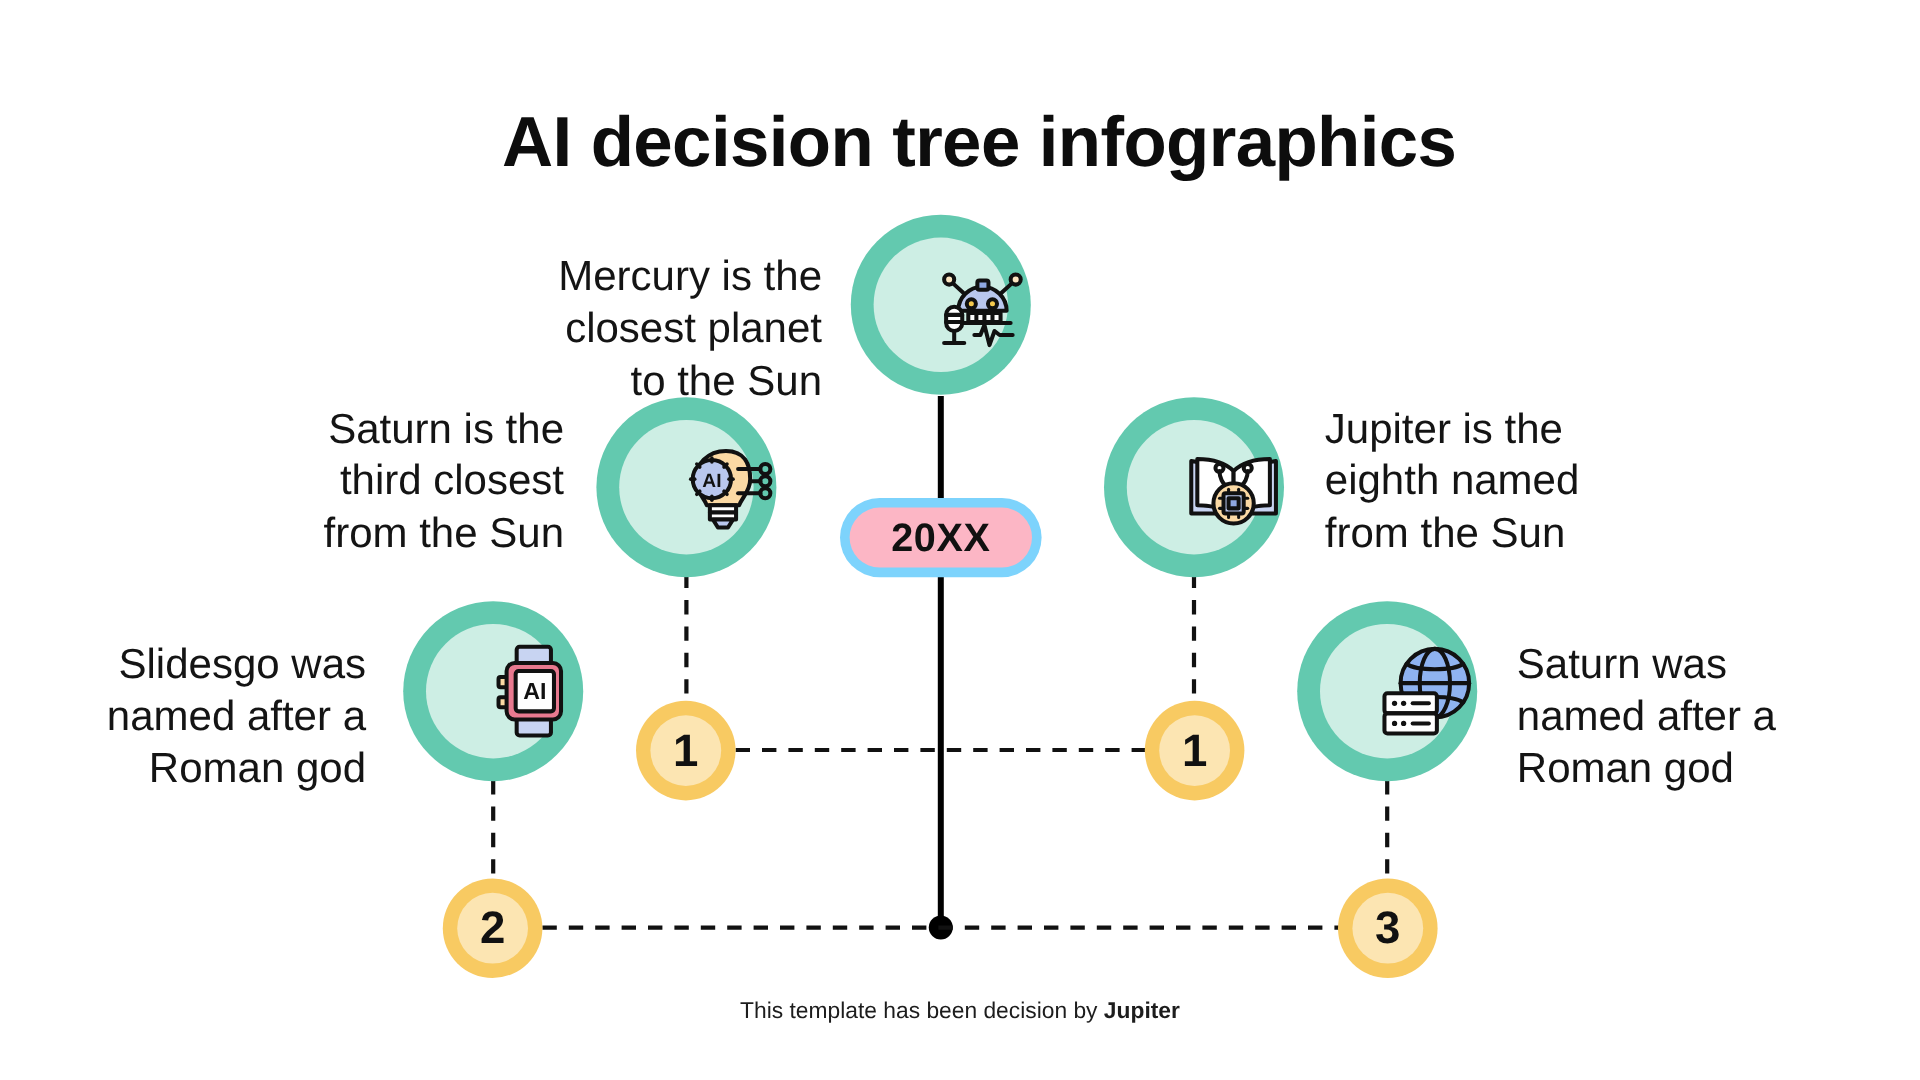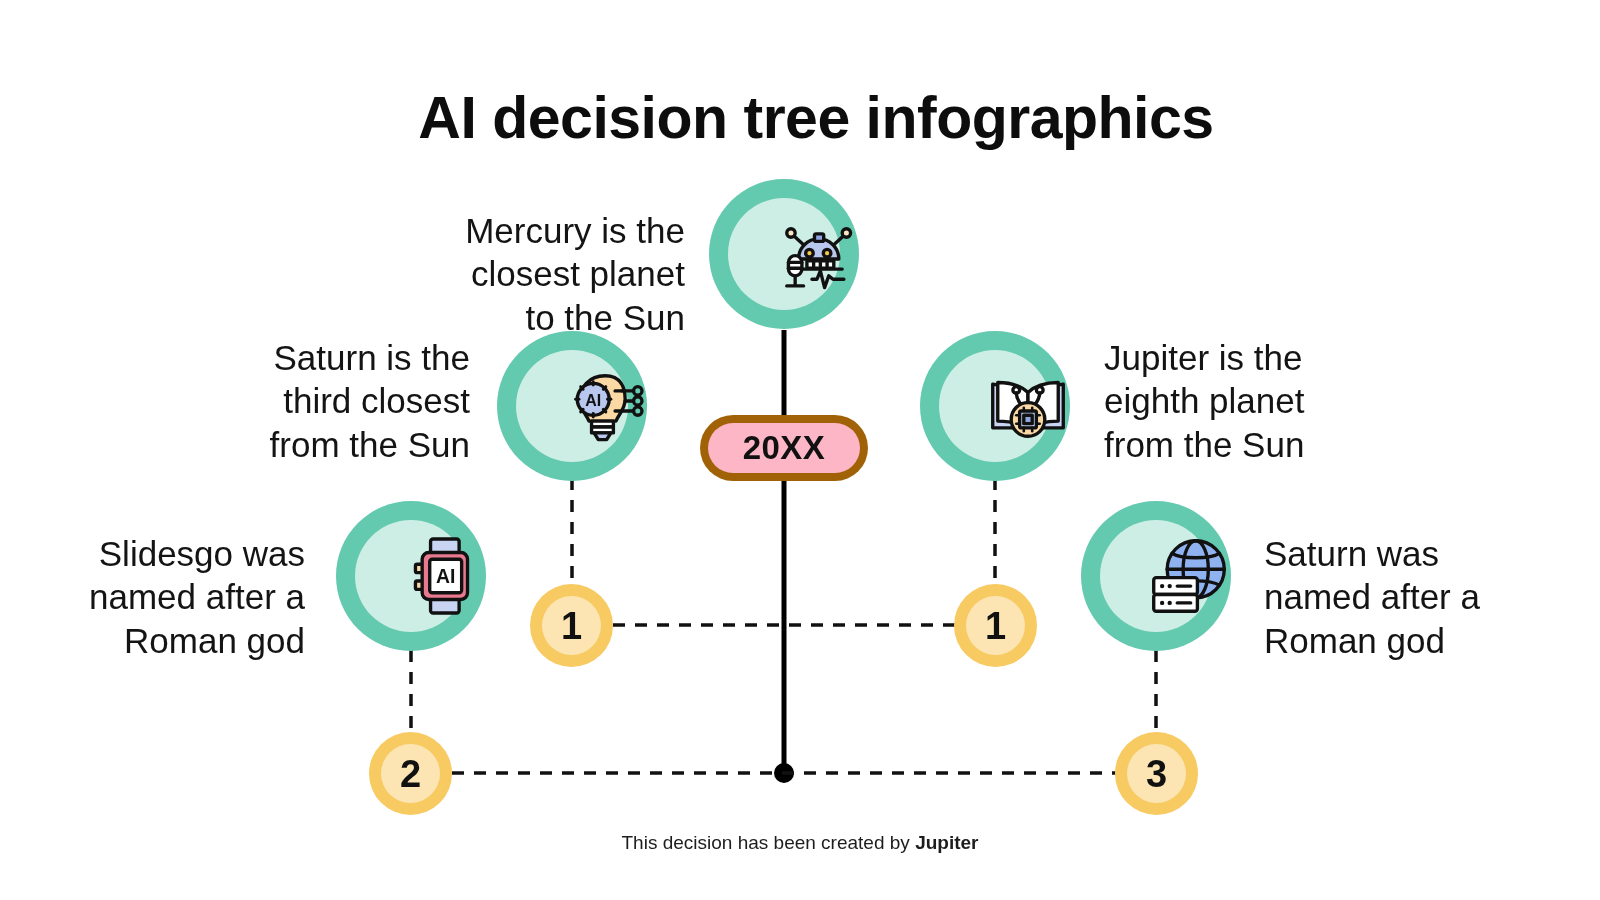"eighth planet" div { text: planet -> named }
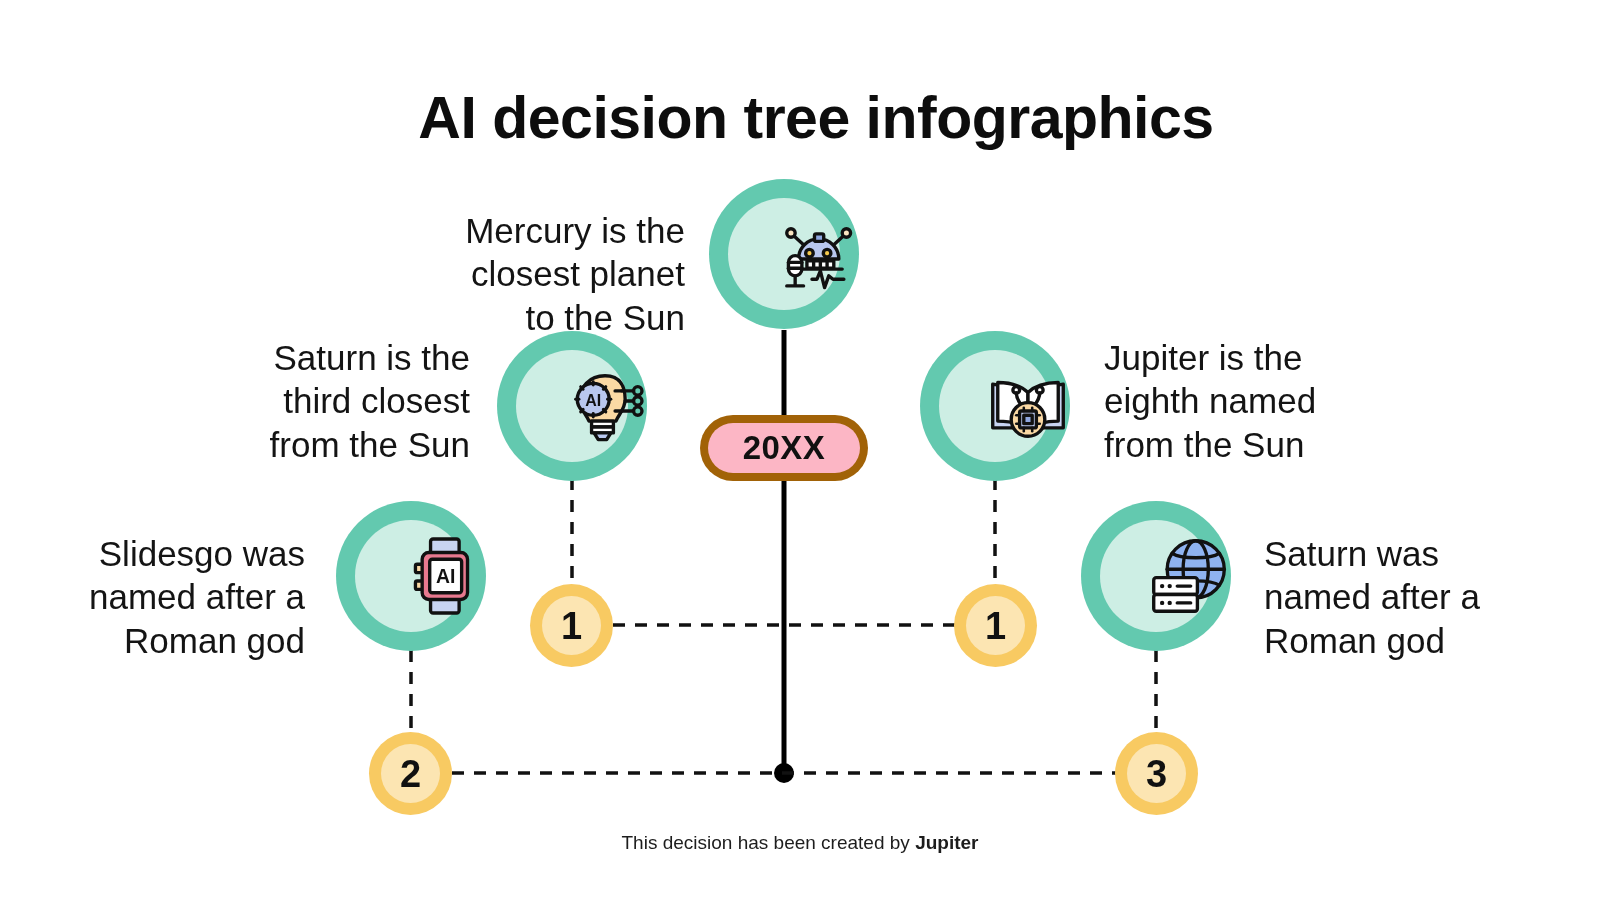"20XX" .yearpill { background: #a16207 -> #7dd3fc }
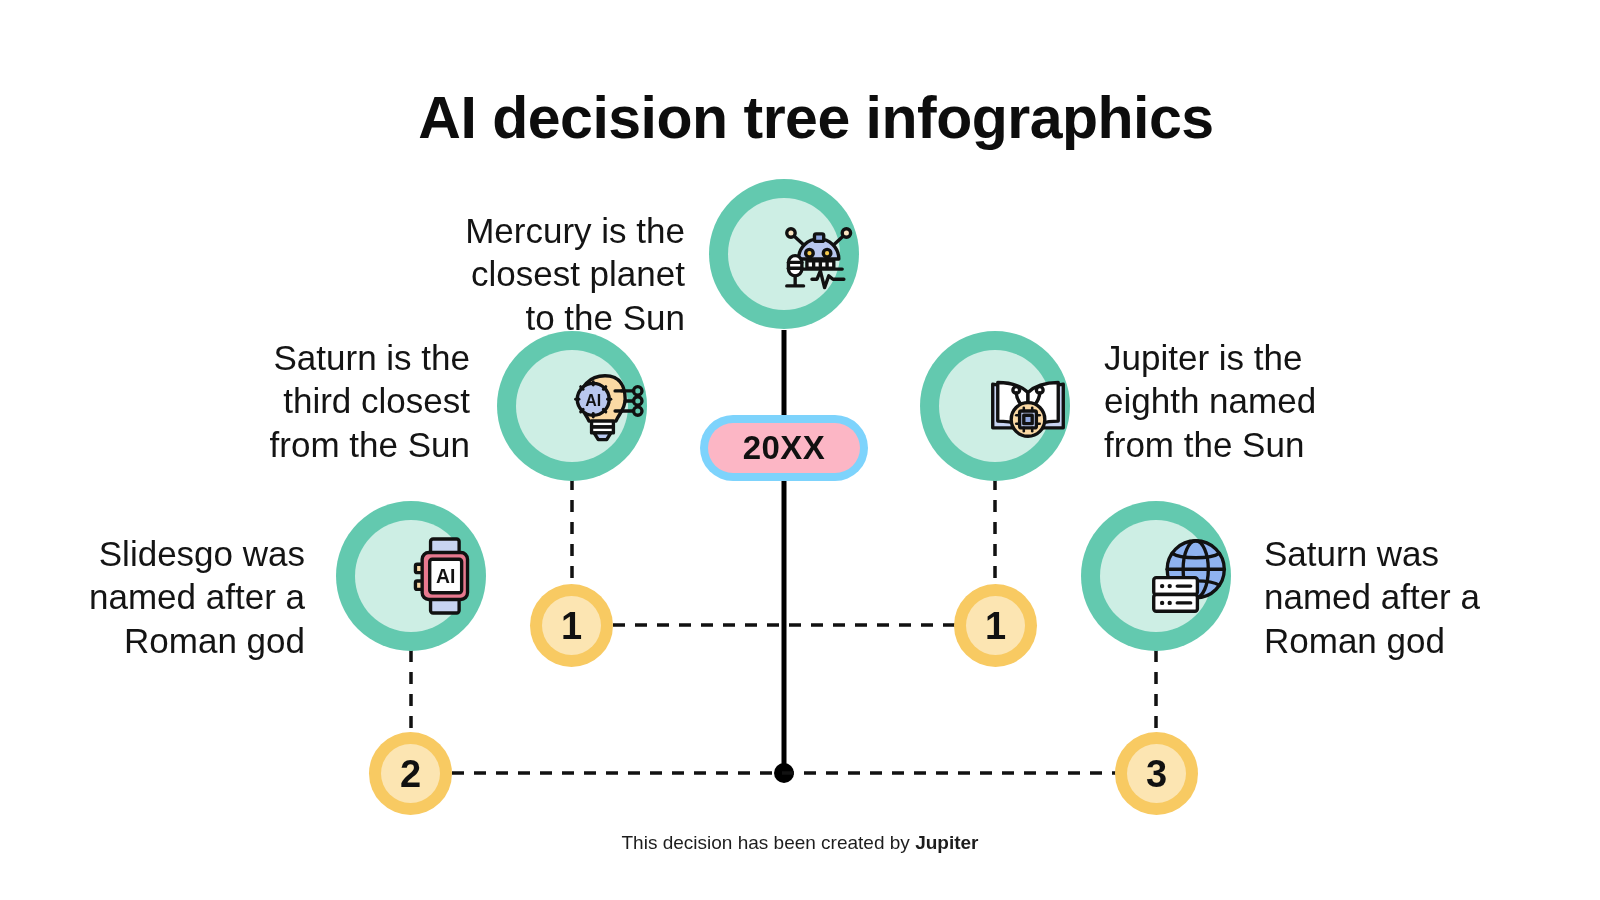"This decision has been created" span { text: decision has been created -> template has been decision }
